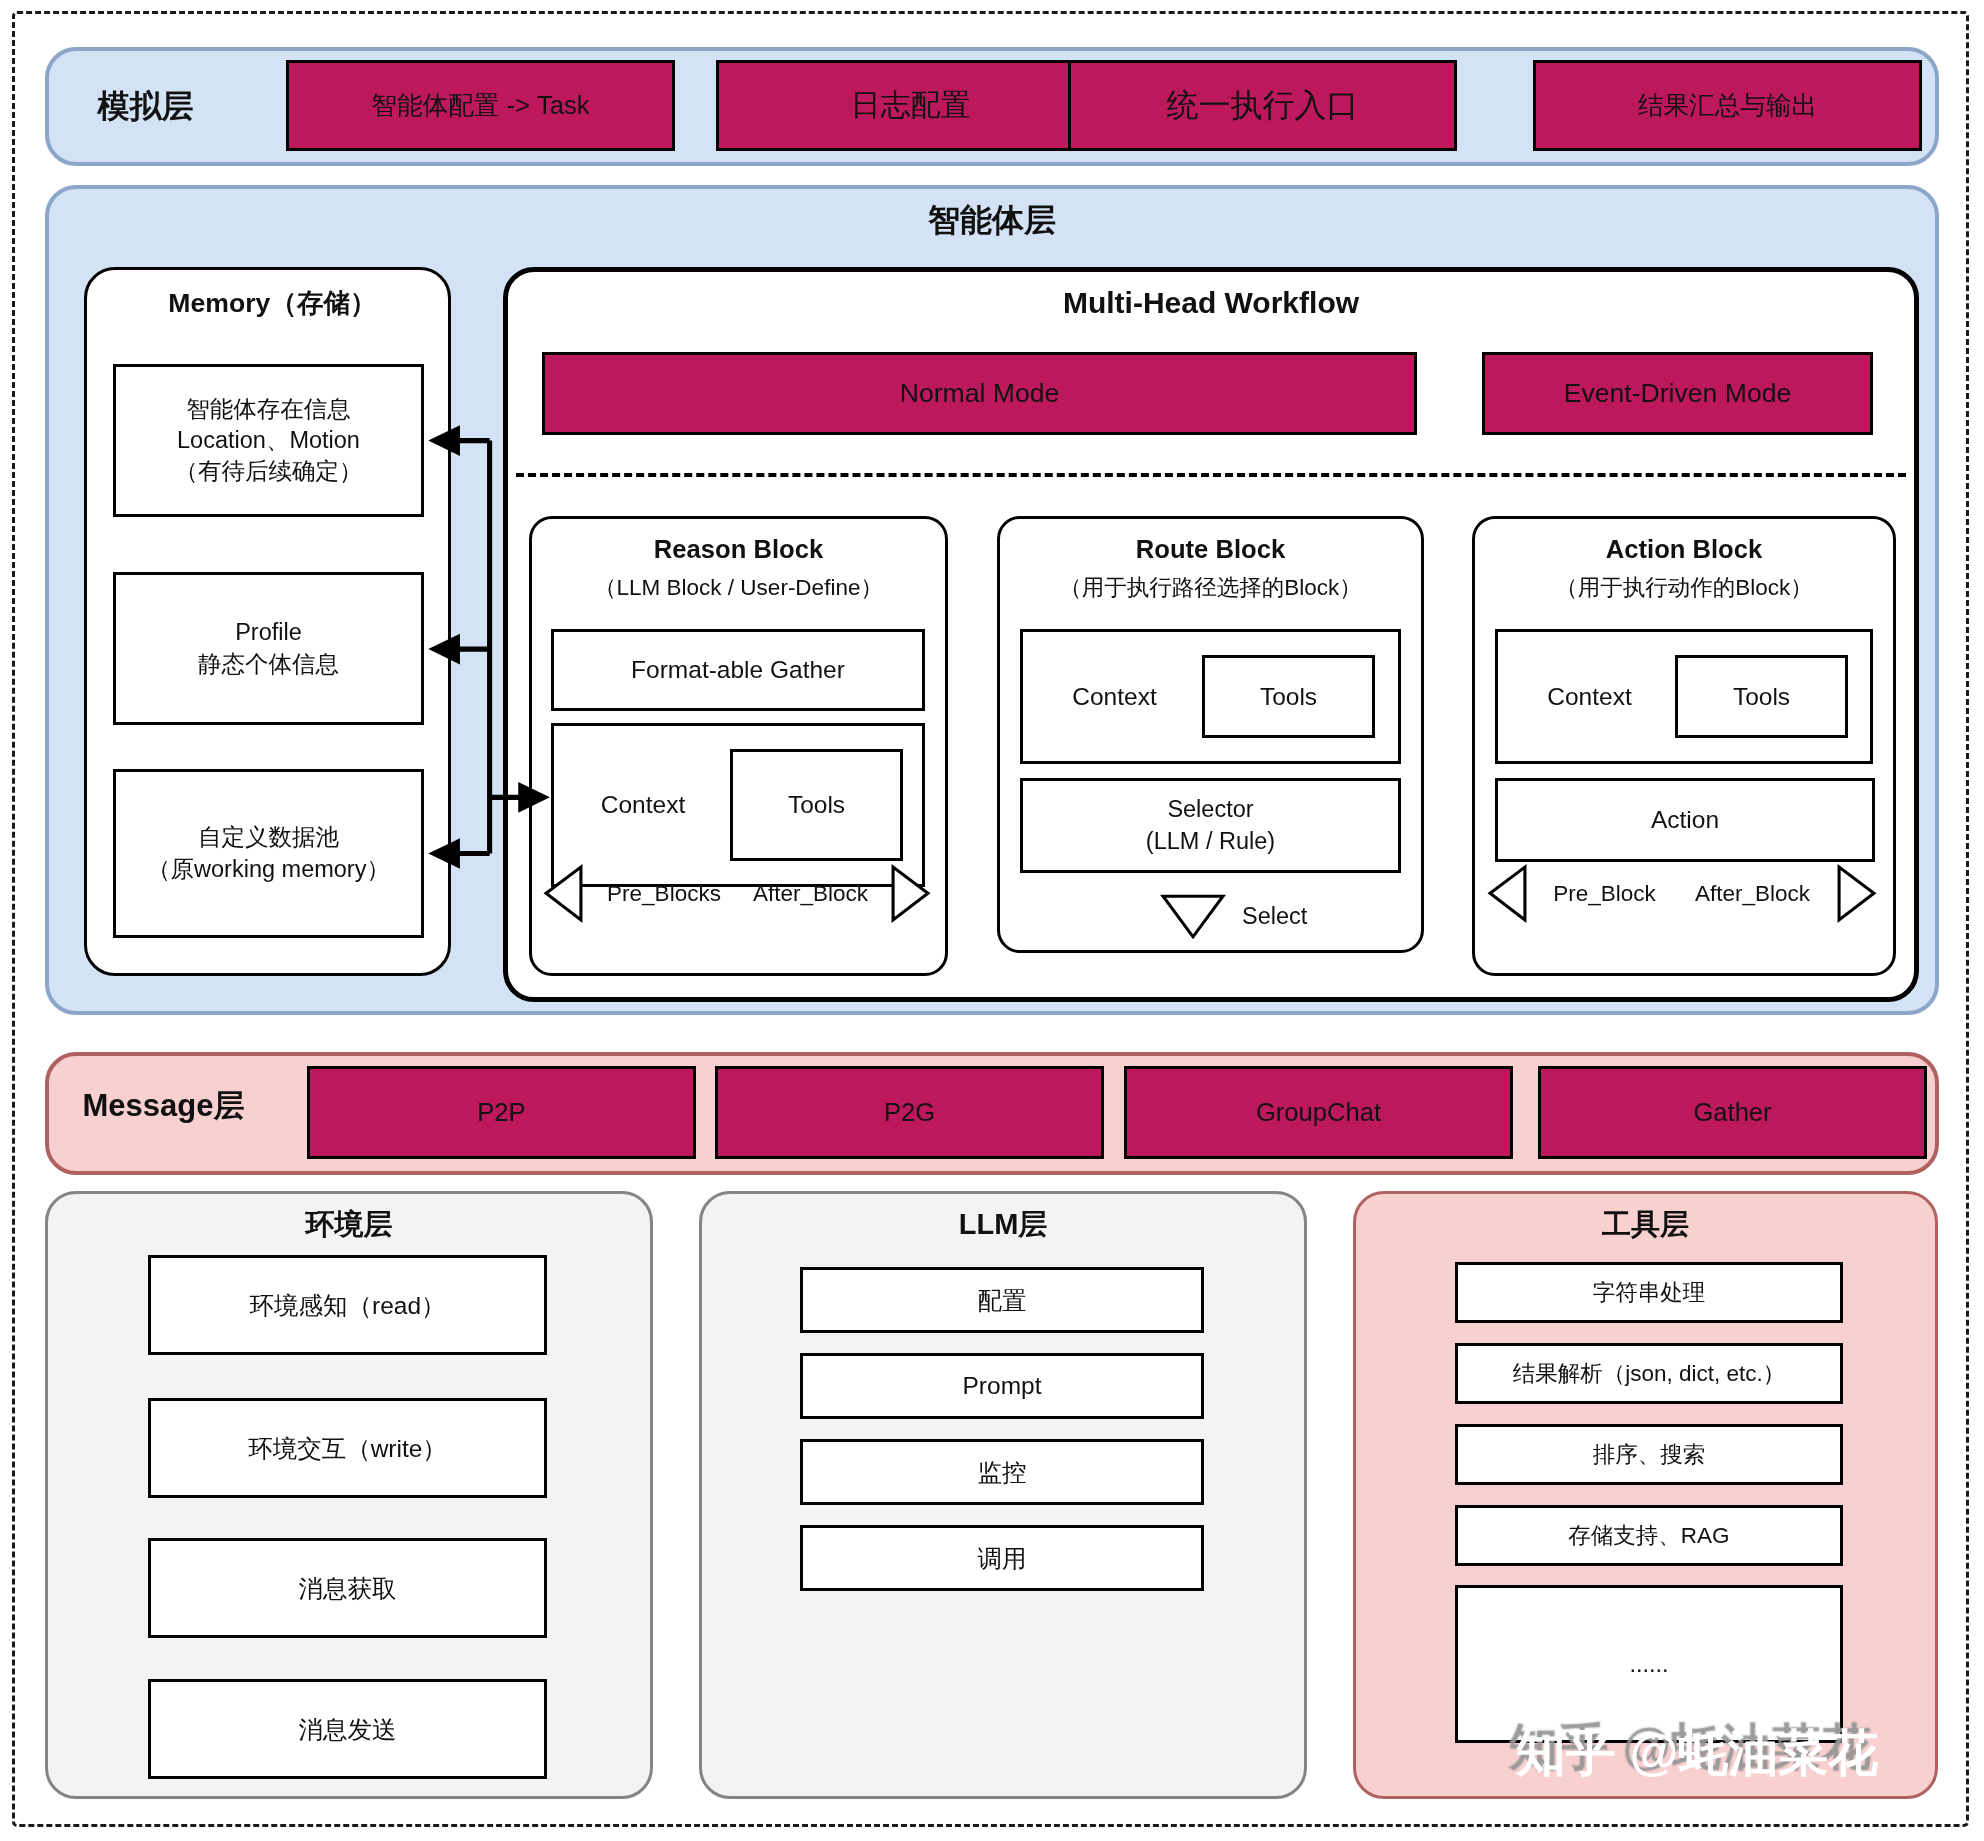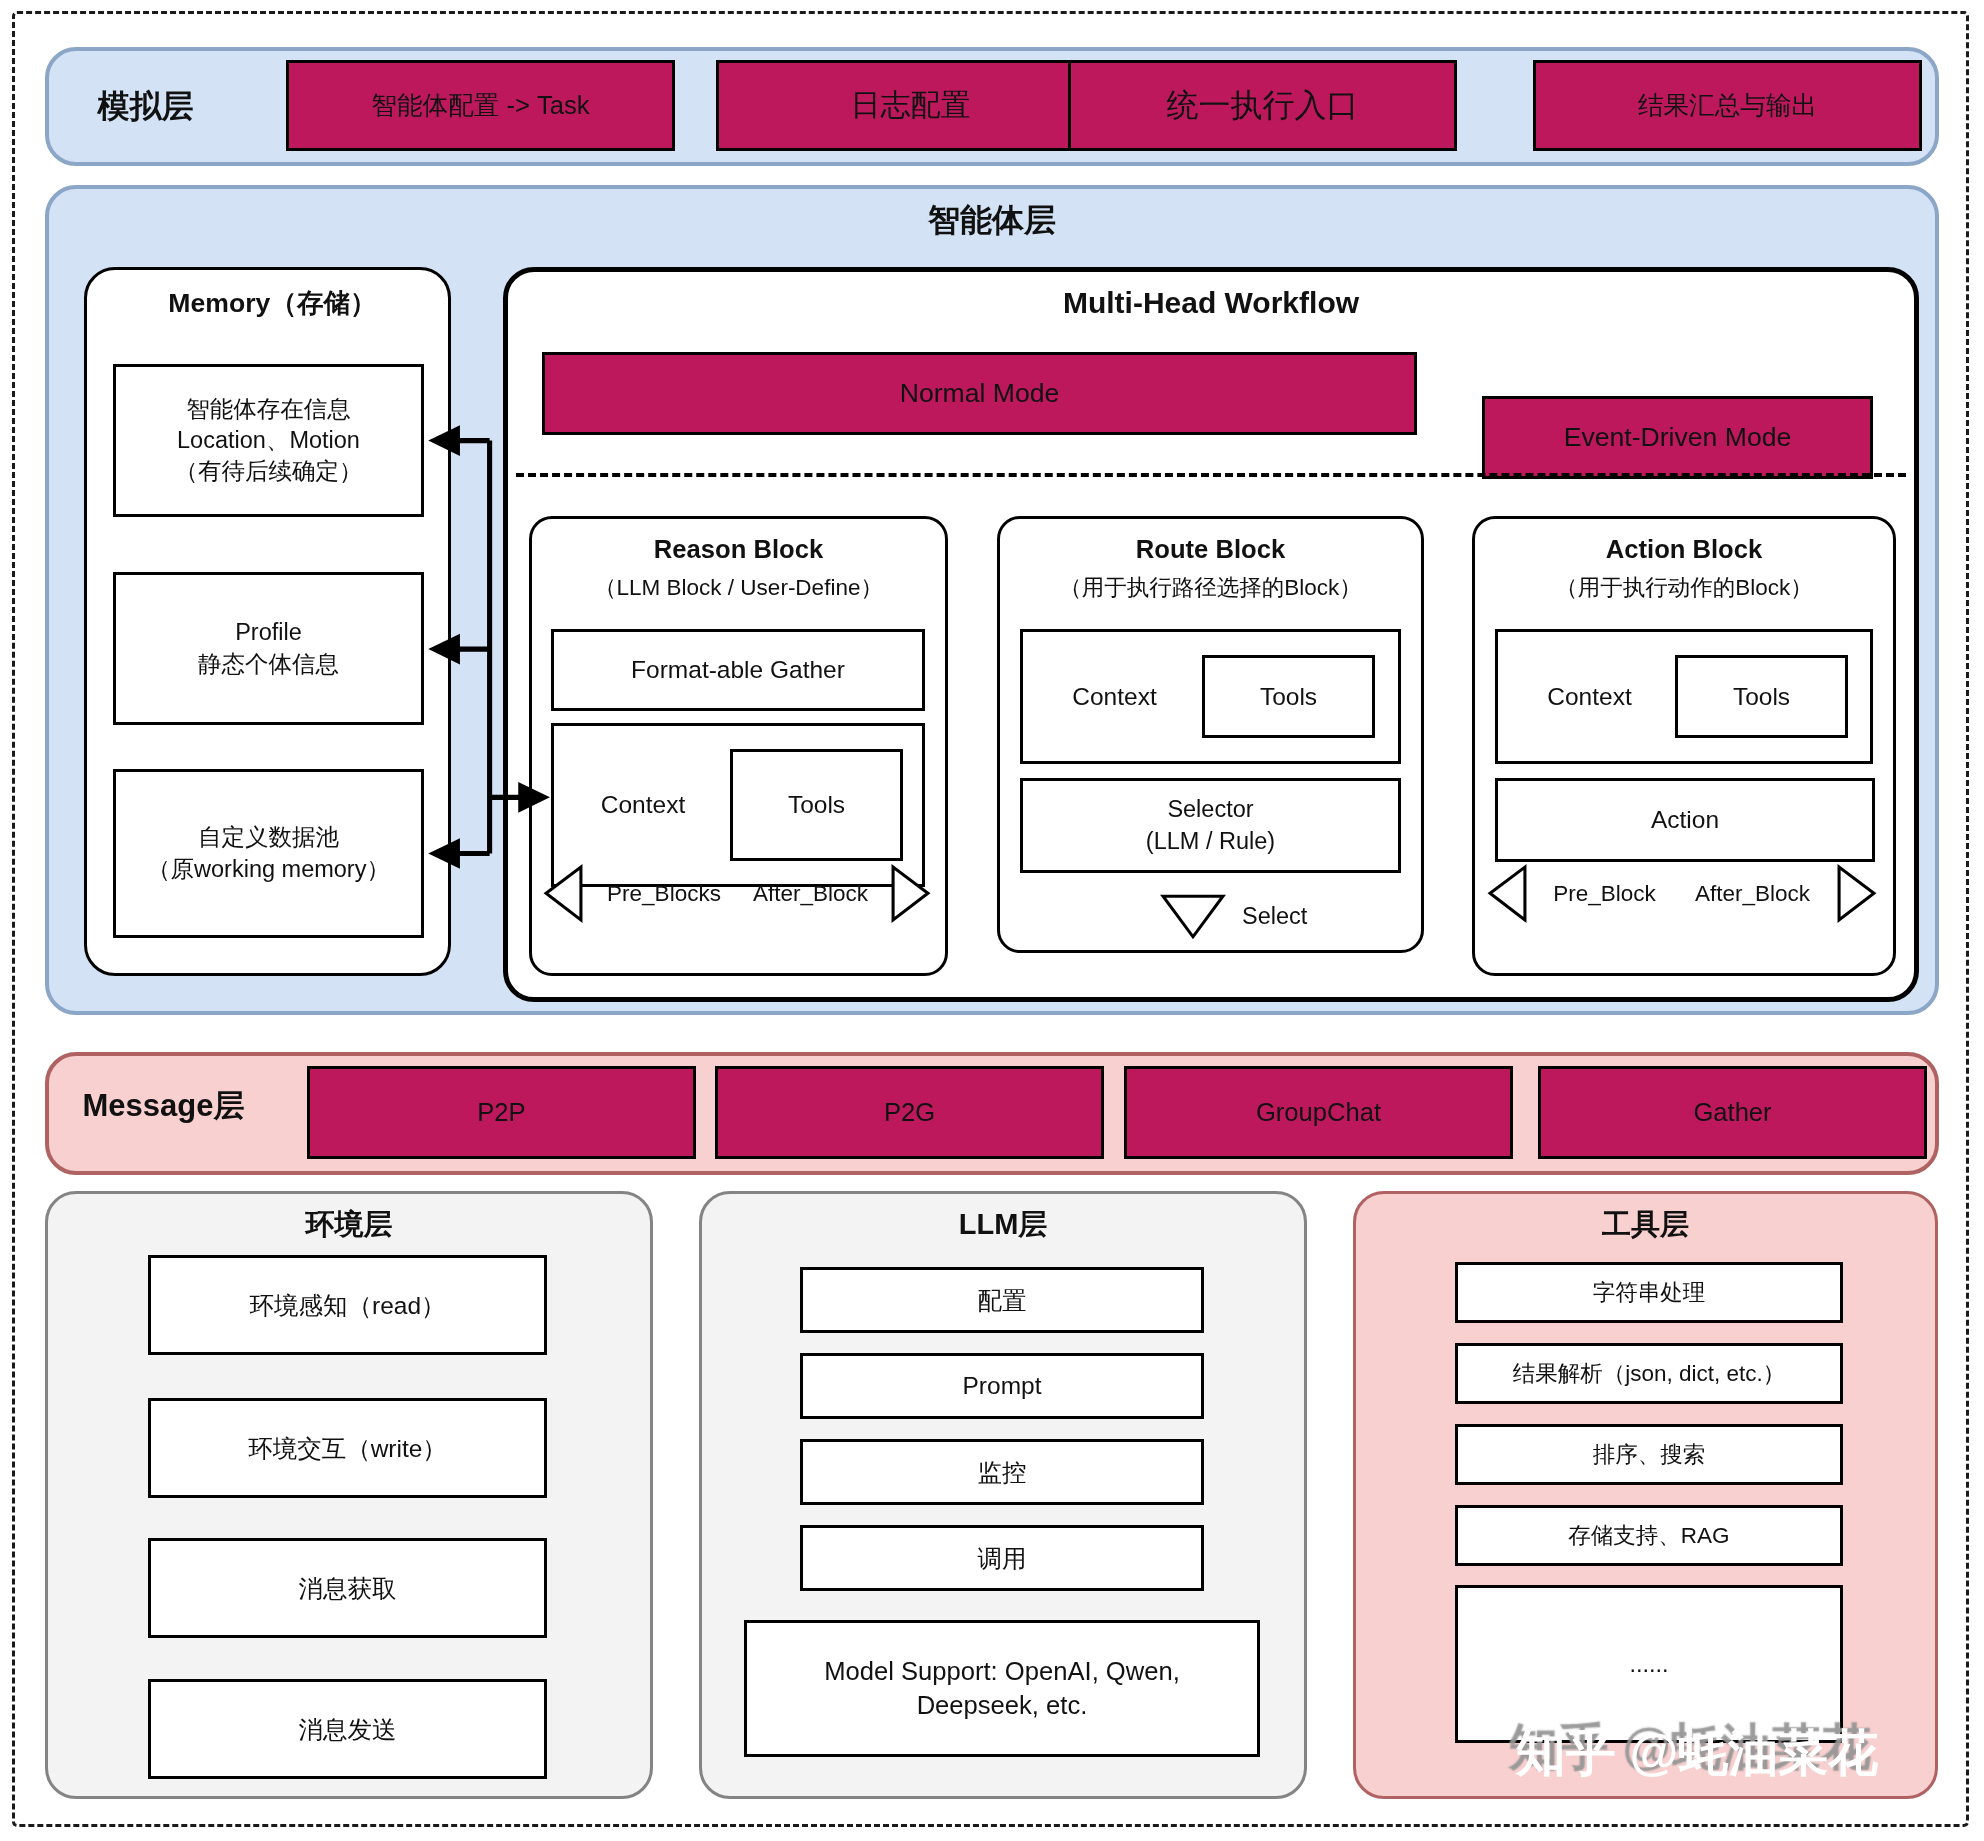"Event-Driven Mode" div.abs { margin-top: 44px -> none }
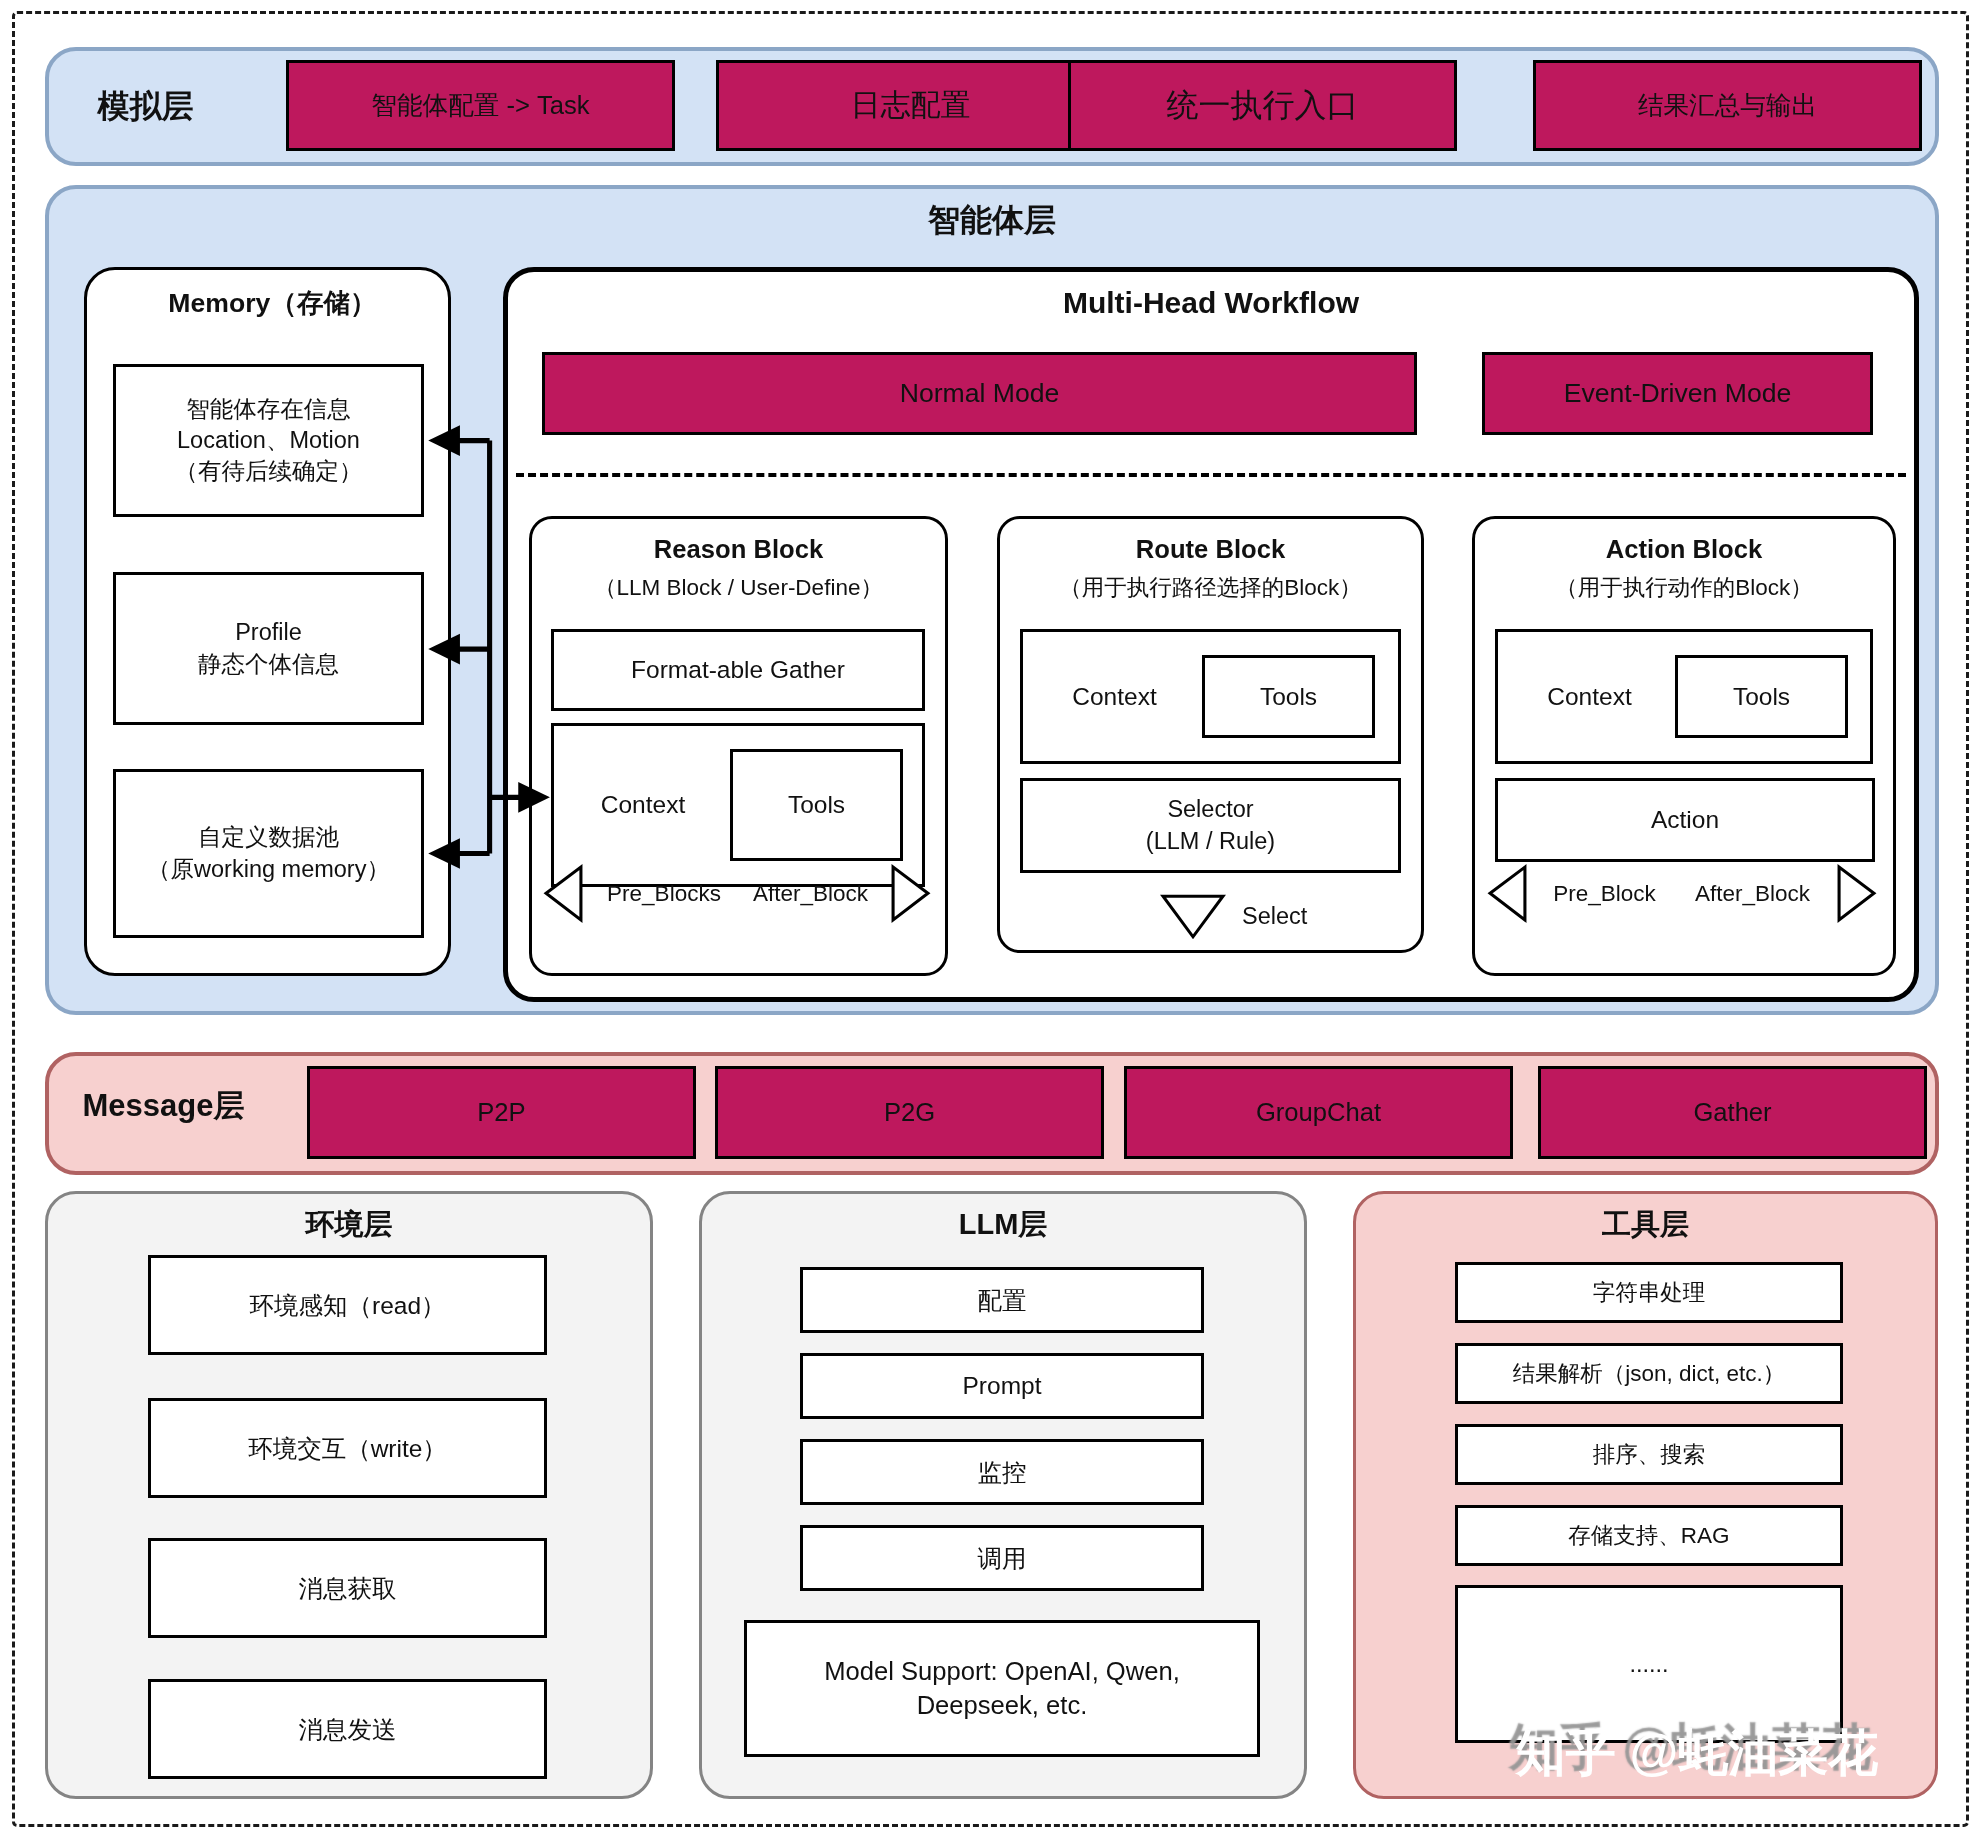"Model Support: OpenAI, Qwen," div.abs { html: <div>Model Support: OpenAI, Qwen, Deepseek, etc.</div> -> none }
